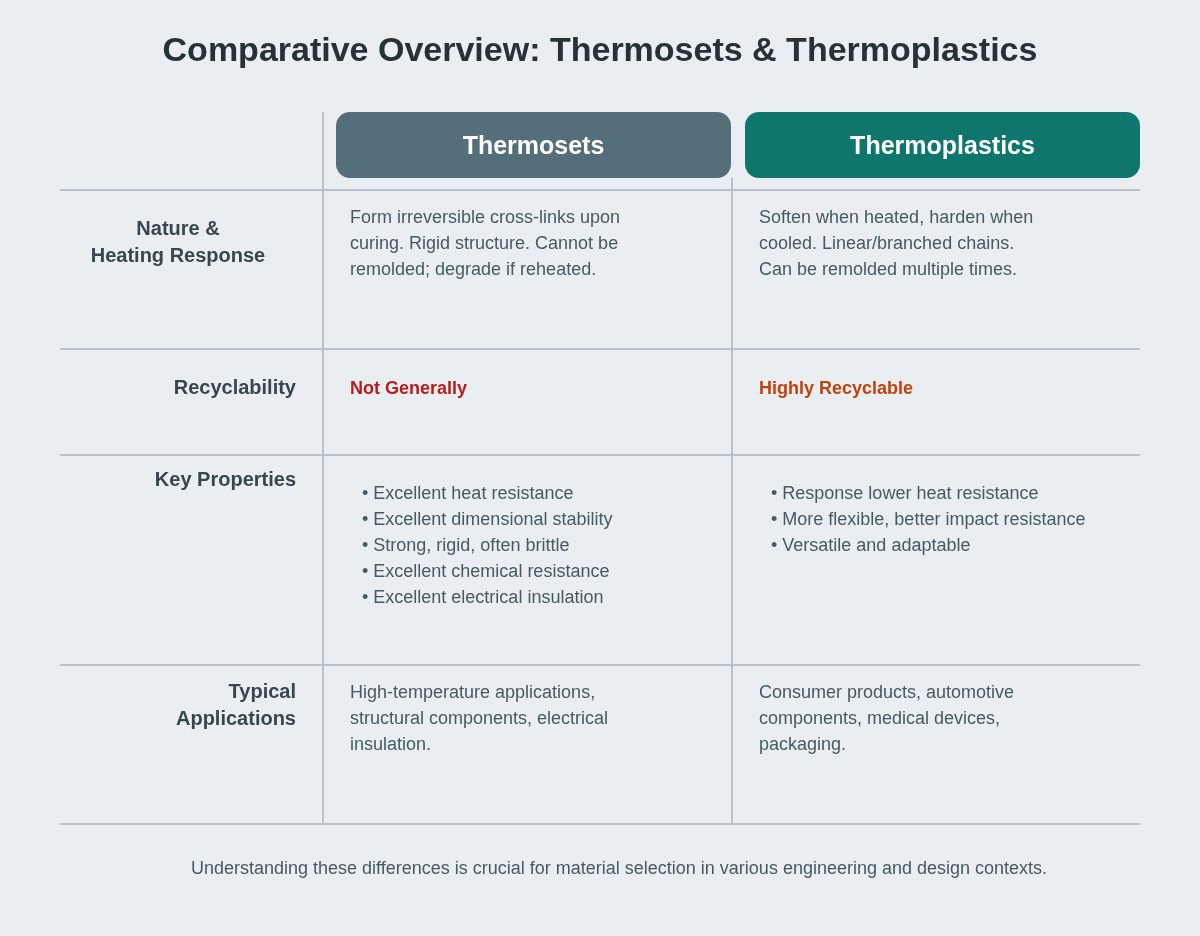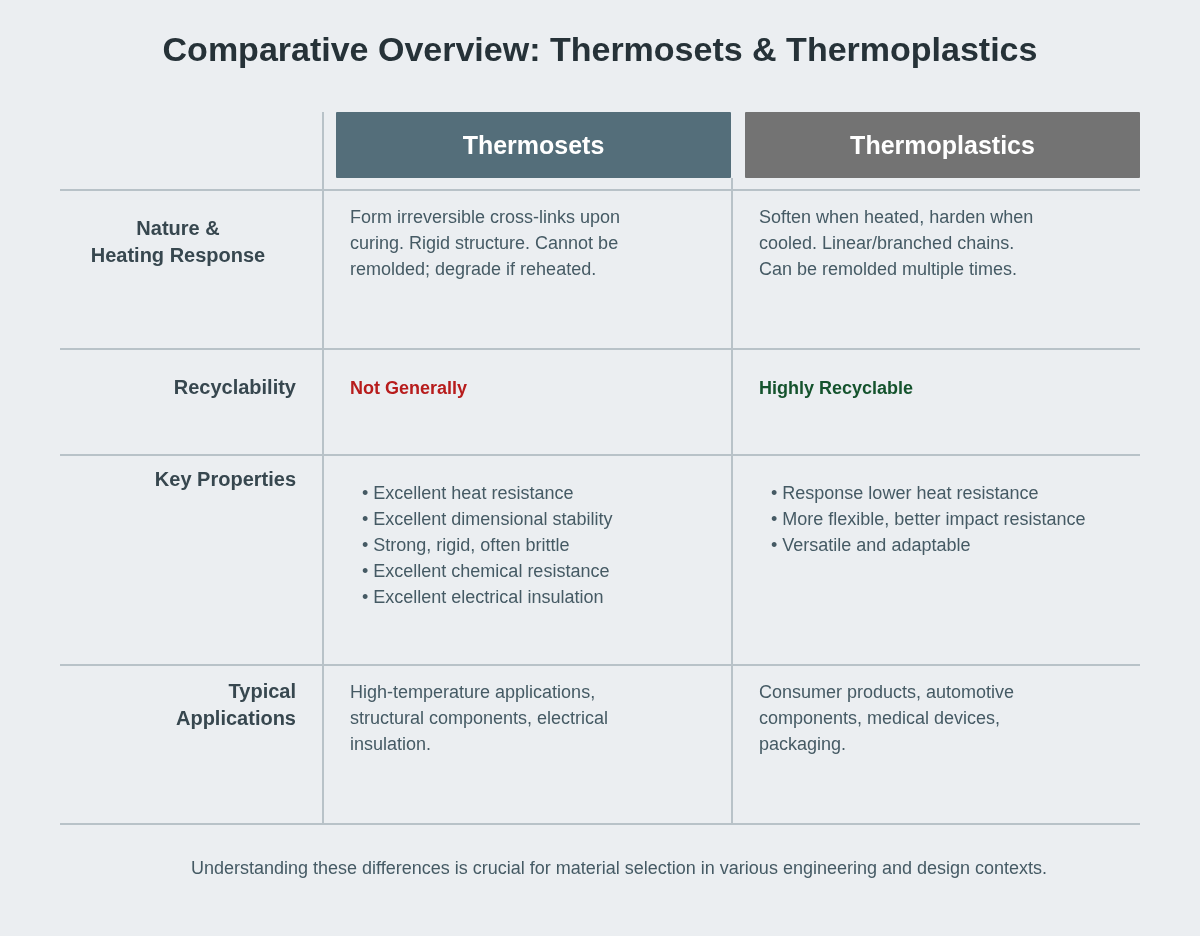"Thermosets" .head { border-radius: 1px -> 14px }
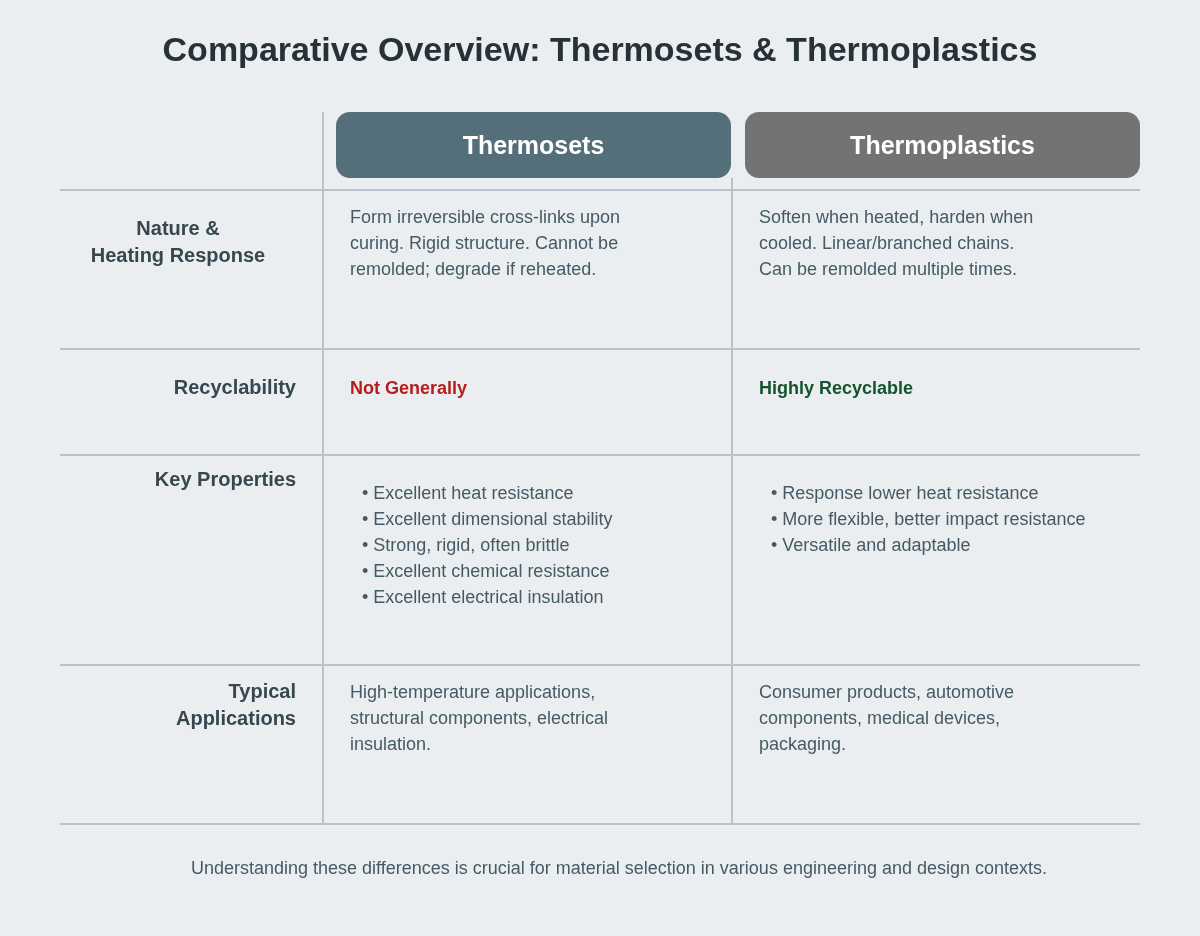"Thermoplastics" .head.thermoplastics { background: #737373 -> #0f766e }
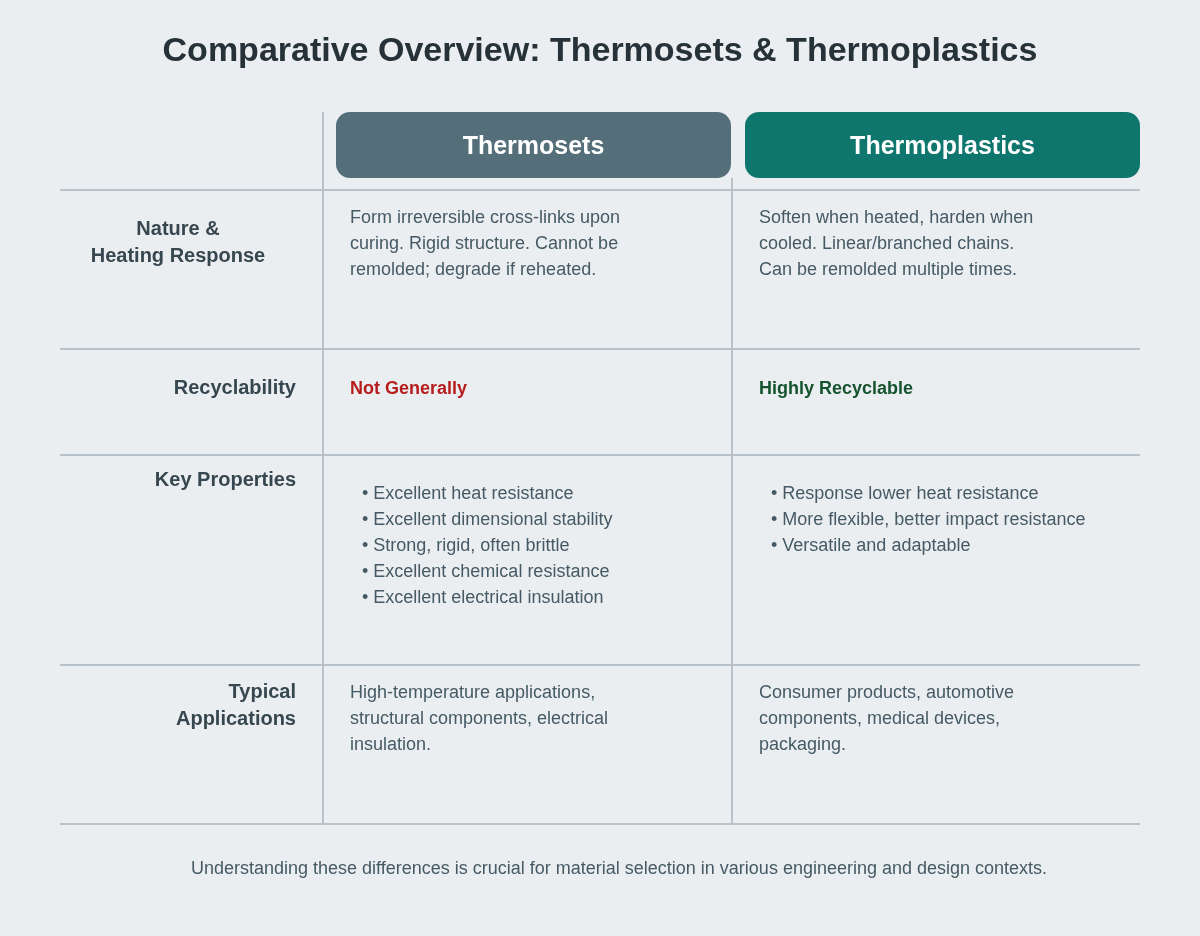"Highly Recyclable" .good { color: #14532d -> #c2410c }
